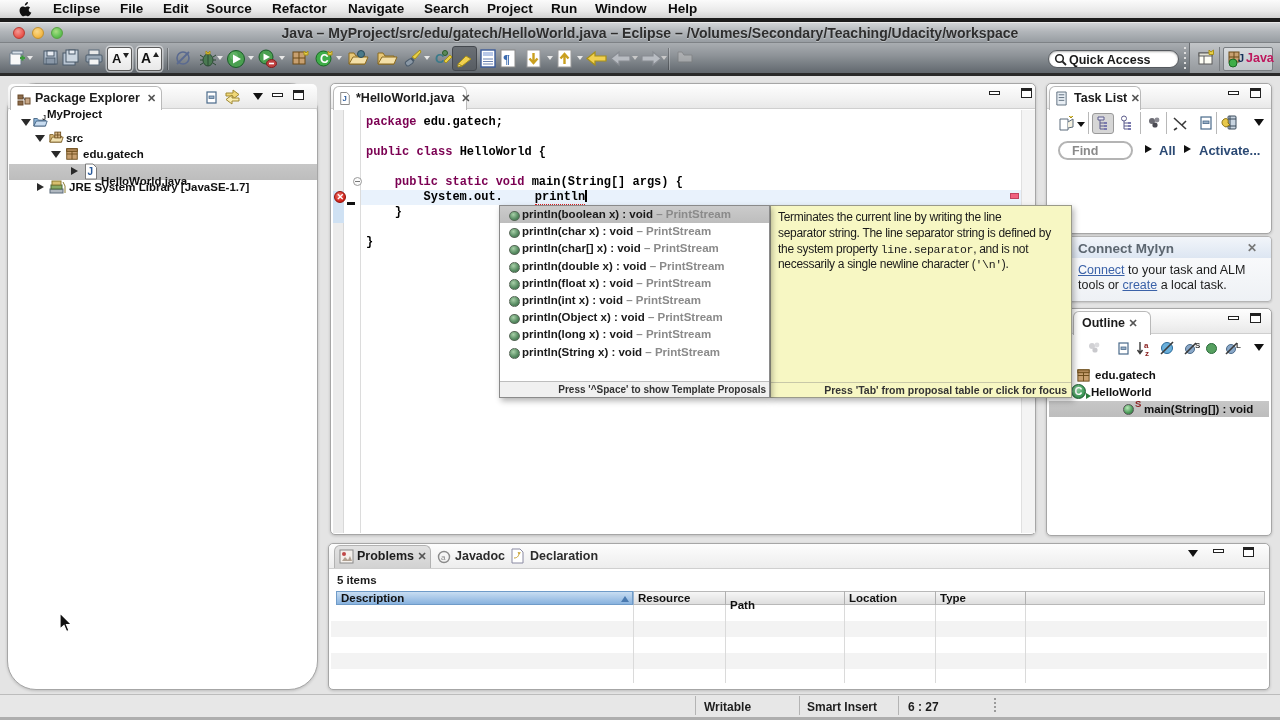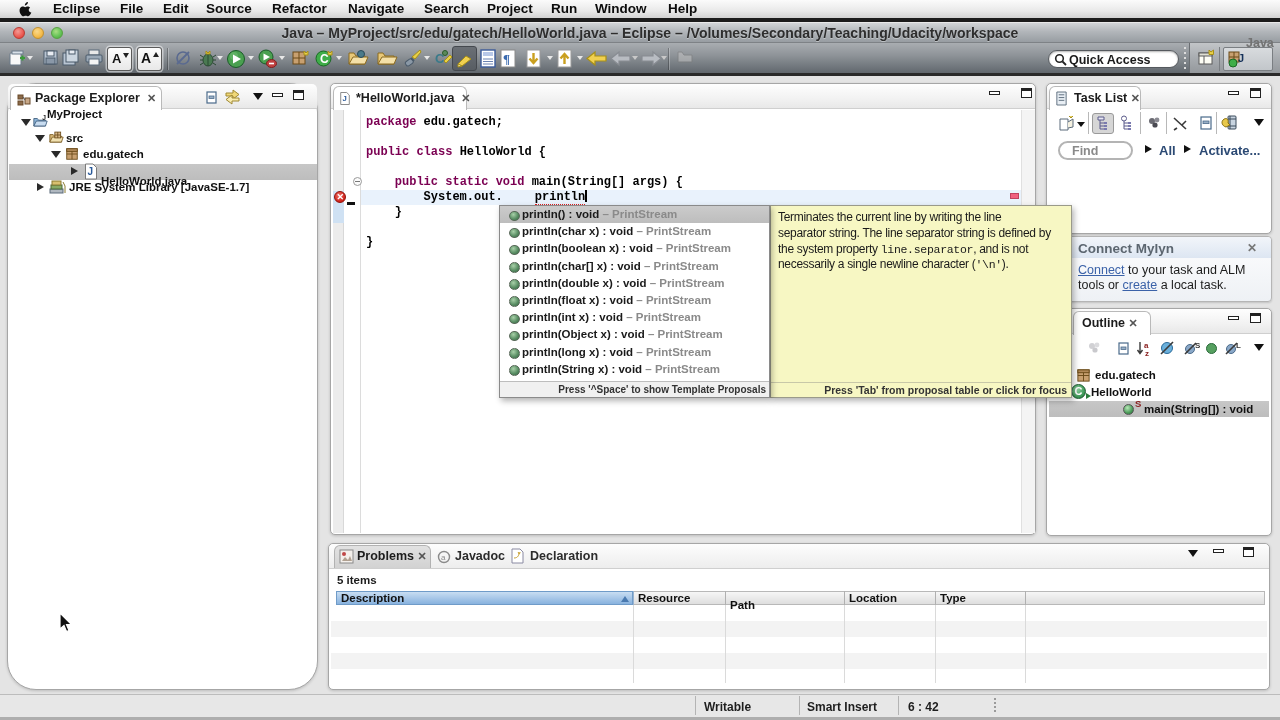"Java" div.abs { color: #737373 -> #be185d; top: 36px -> 51px }
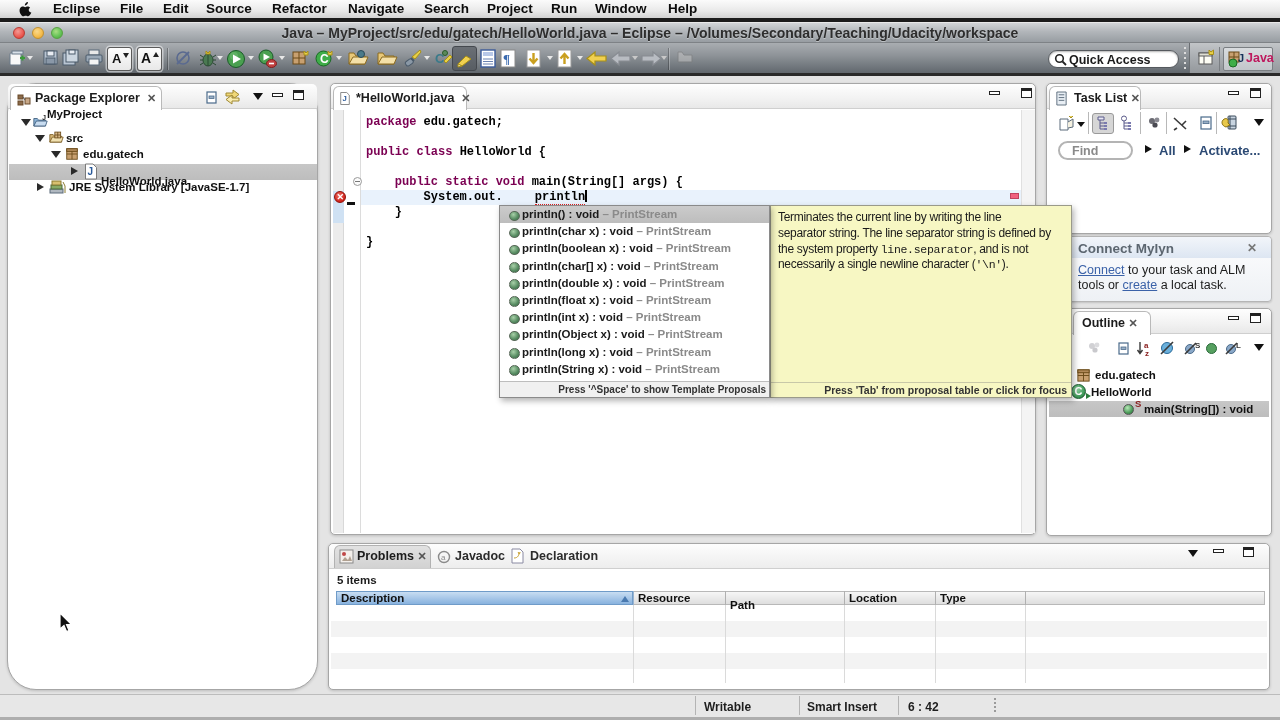"println() : void – PrintStream" div.prow { html: <div>println() : void <span>– PrintStream</span></div> -> none }
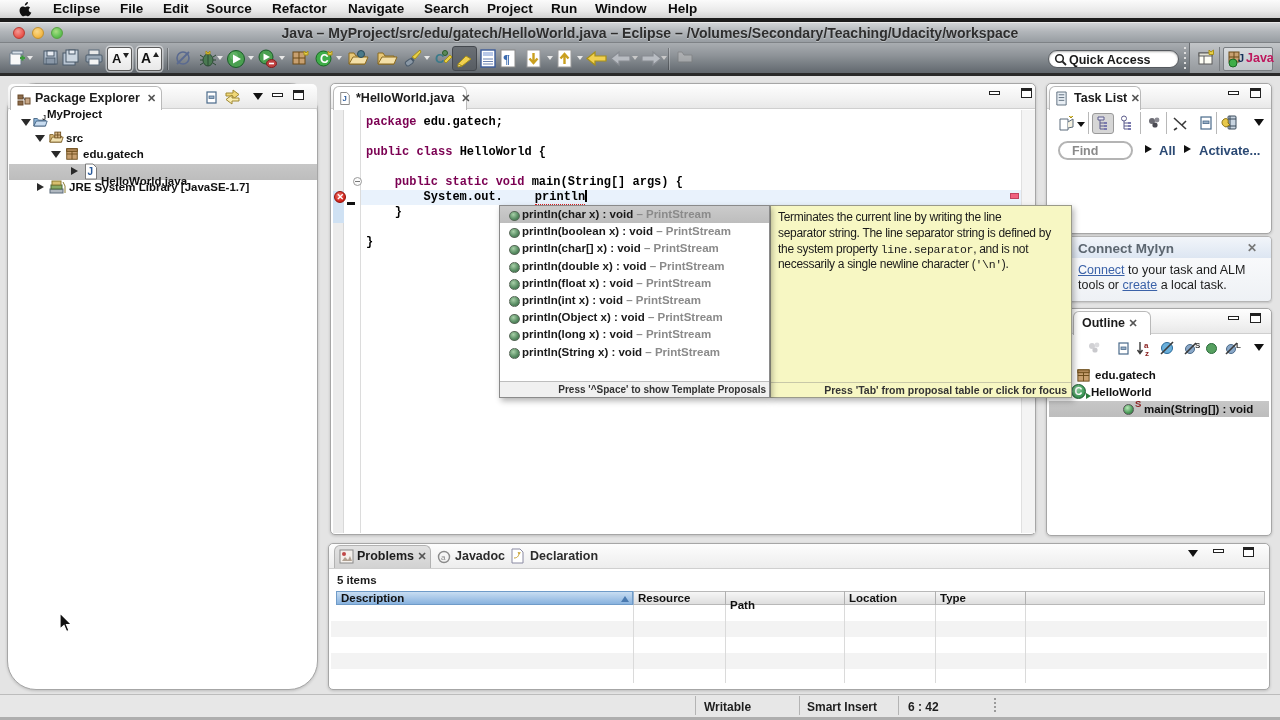"println(char x) : void –" div.prow { order: before "println(boolean x) : void –" -> after "println(boolean x) : void –" }
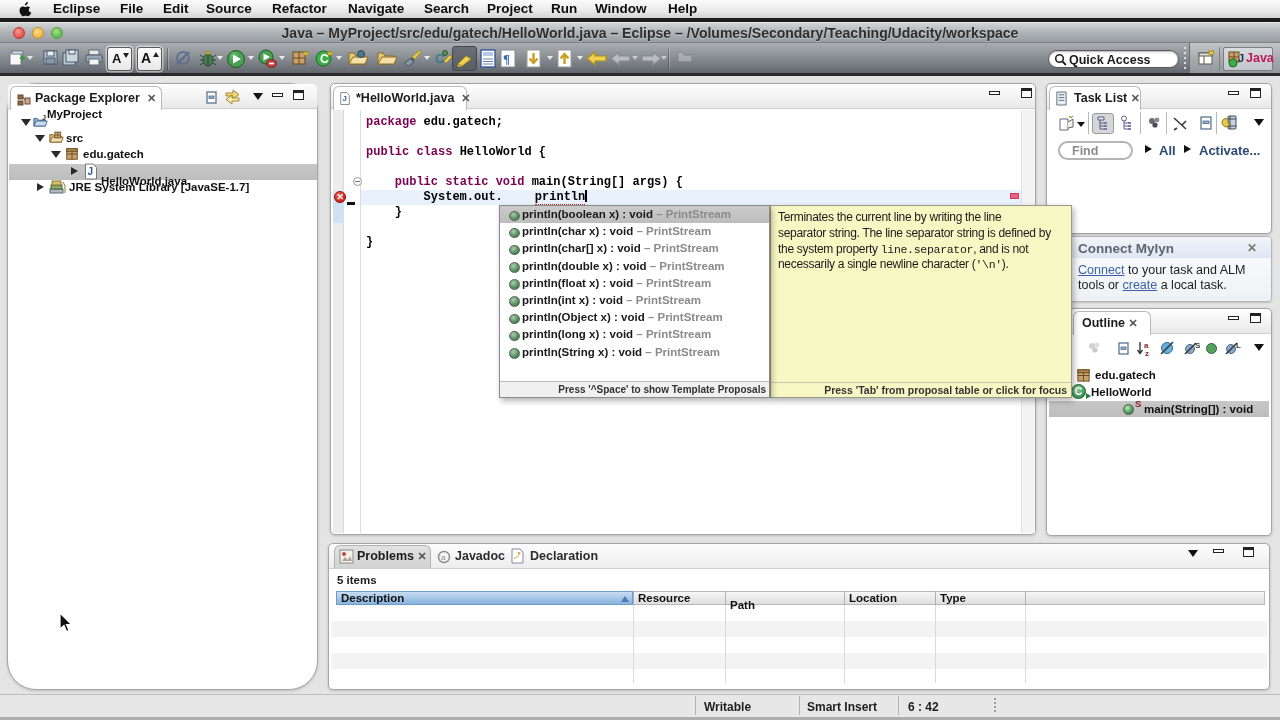"6 : 42" div.statusbar-txt { text: 42 -> 27 }
